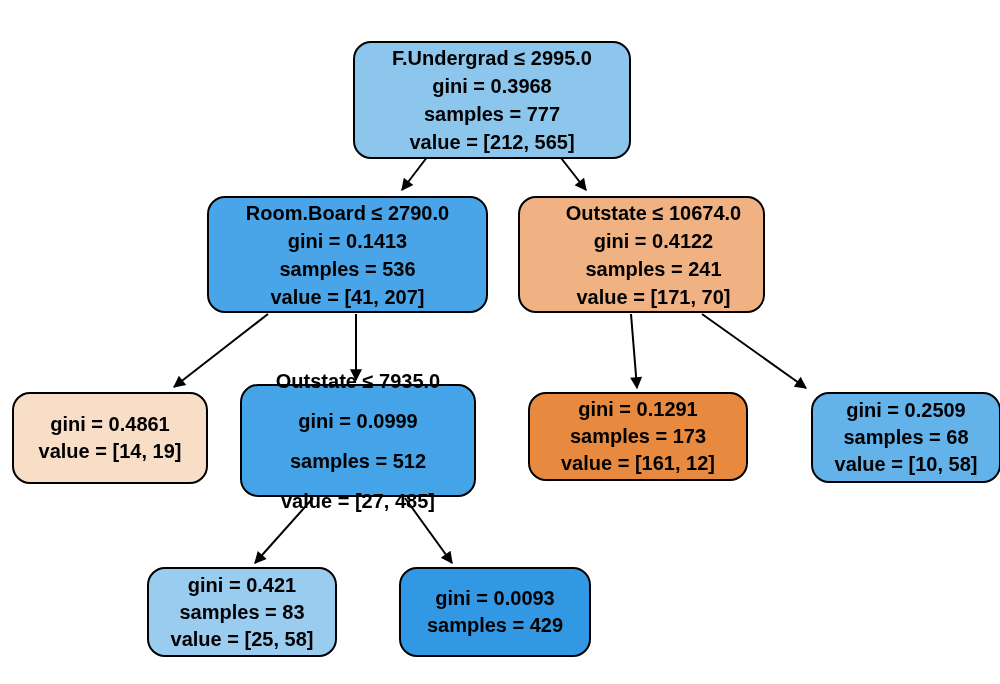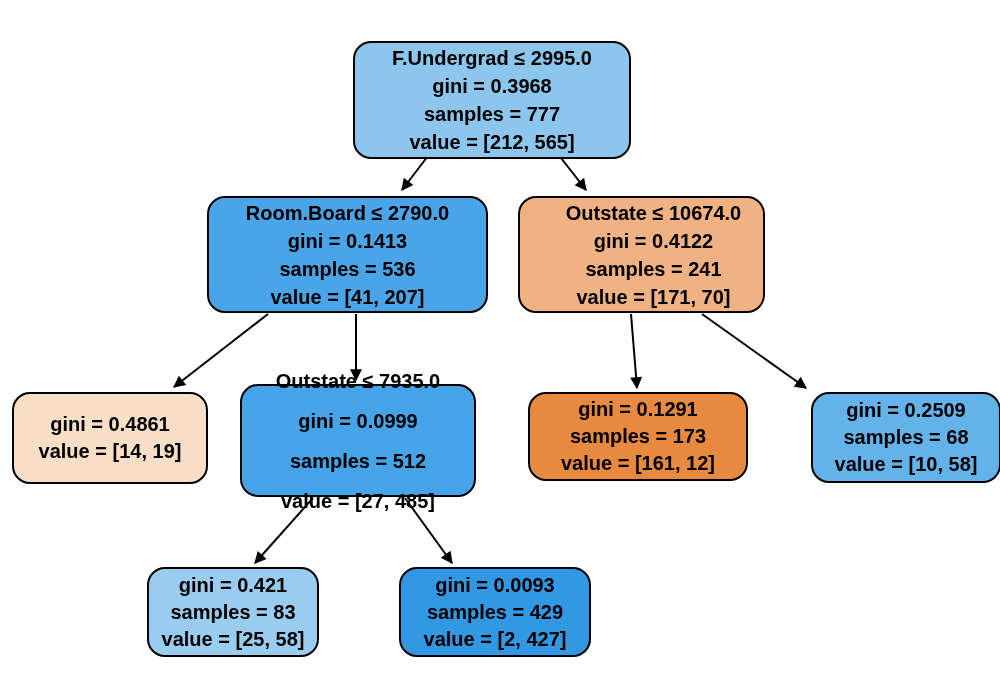"gini = 0.421" .n7 { width: 172px -> 190px }
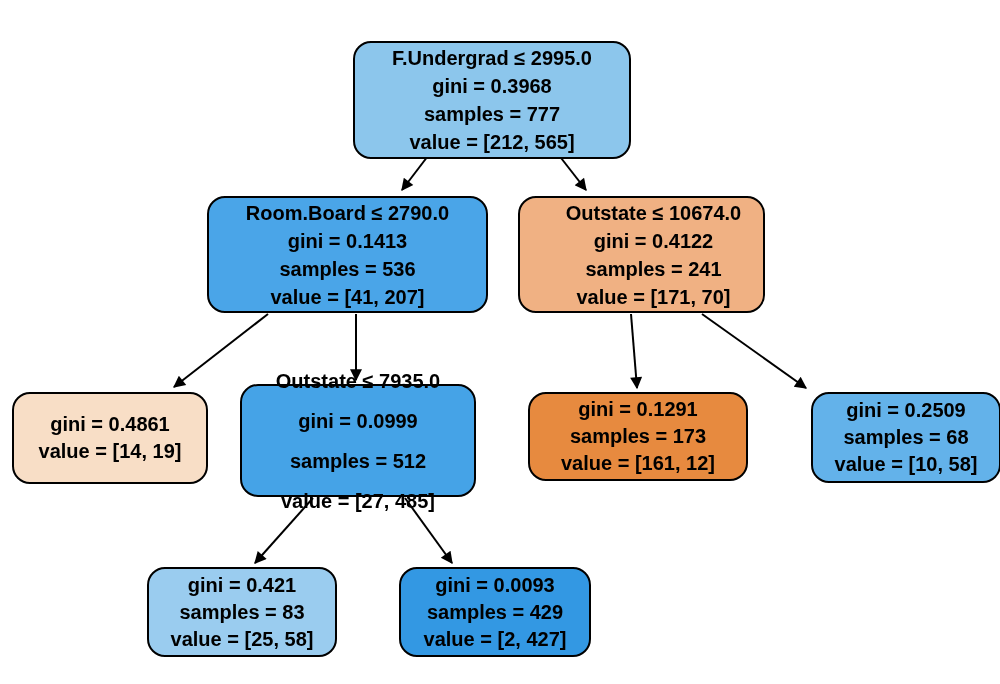"value = [2, 427]" div { html: <div>value = [2, 427]</div> -> none }
